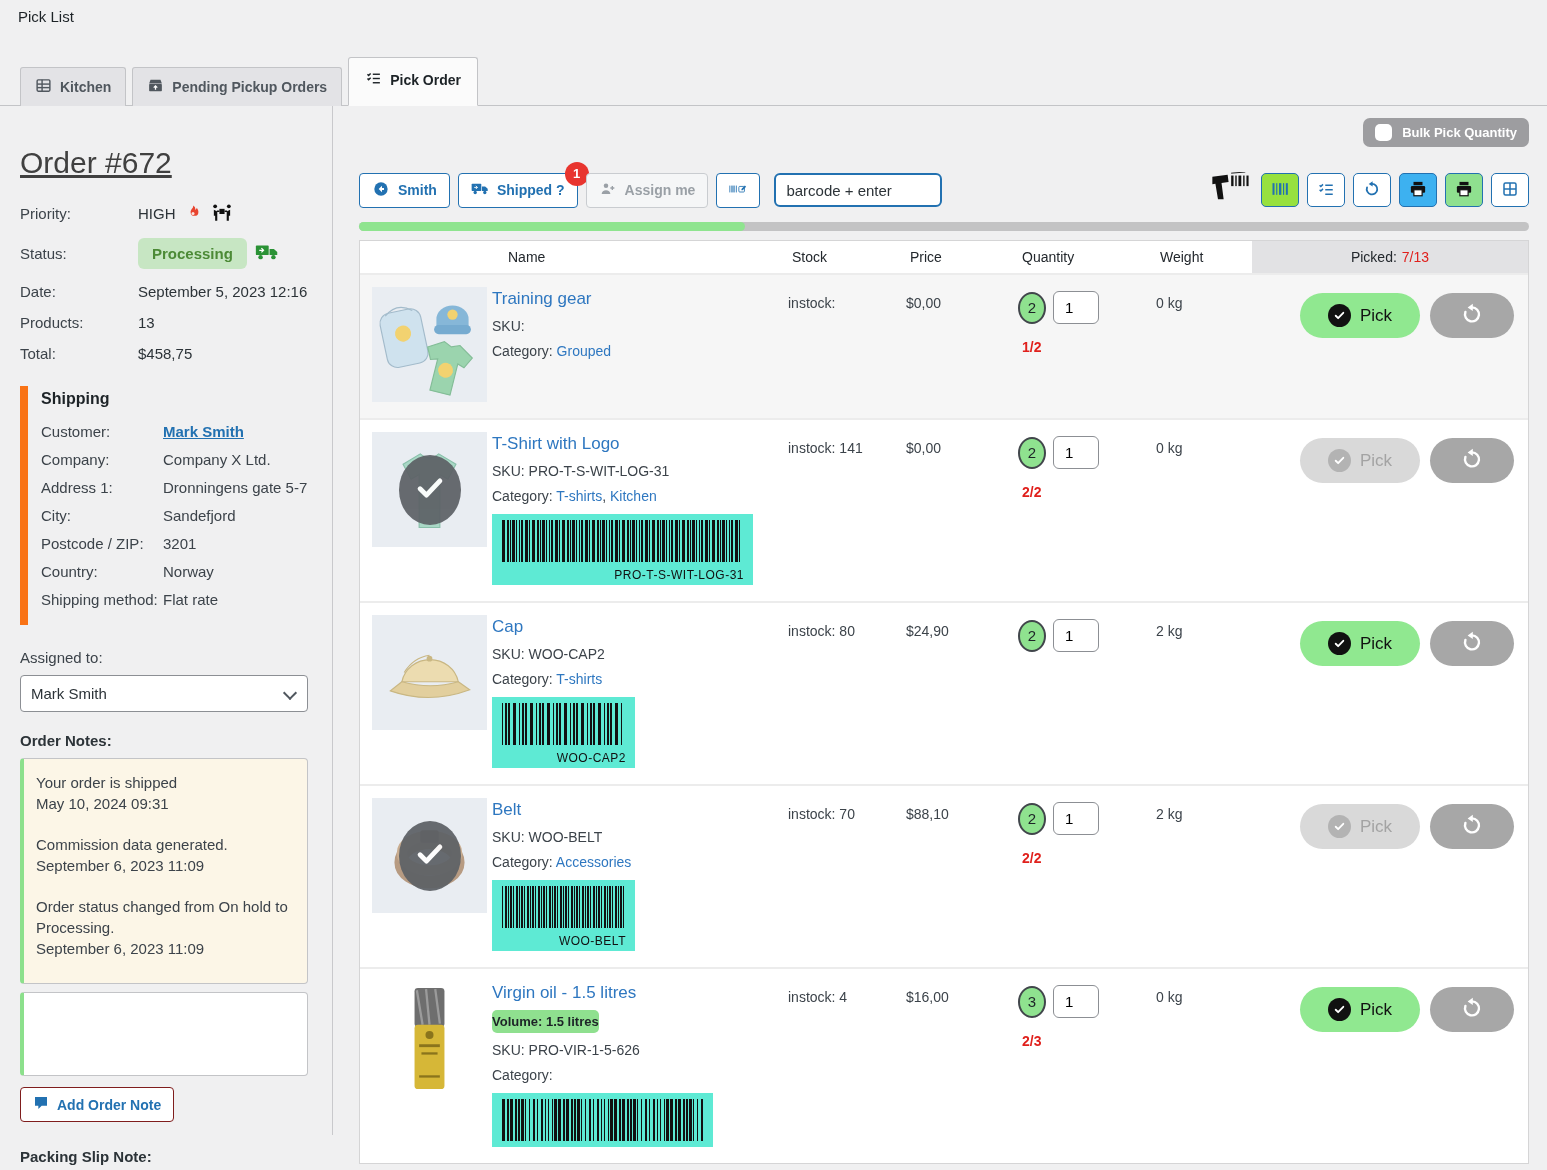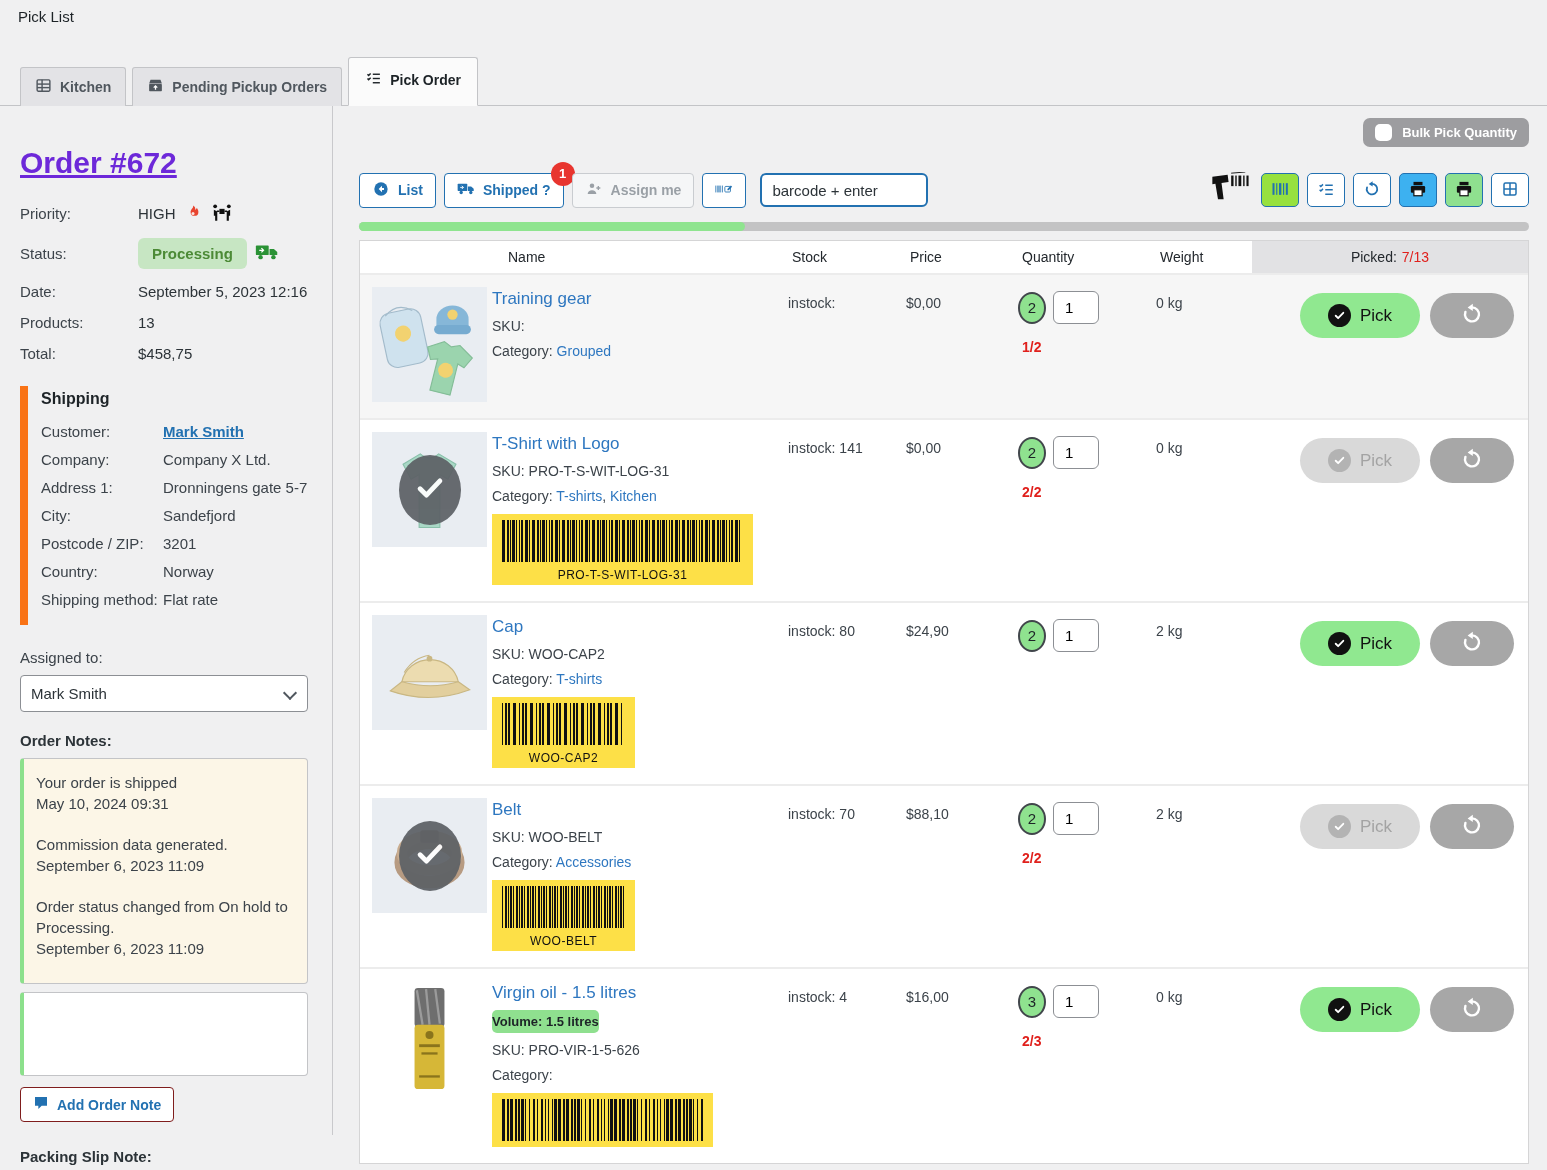"Order #672" .order-link { color: #6d28d9 -> #404040; font-weight: 700 -> 400 }
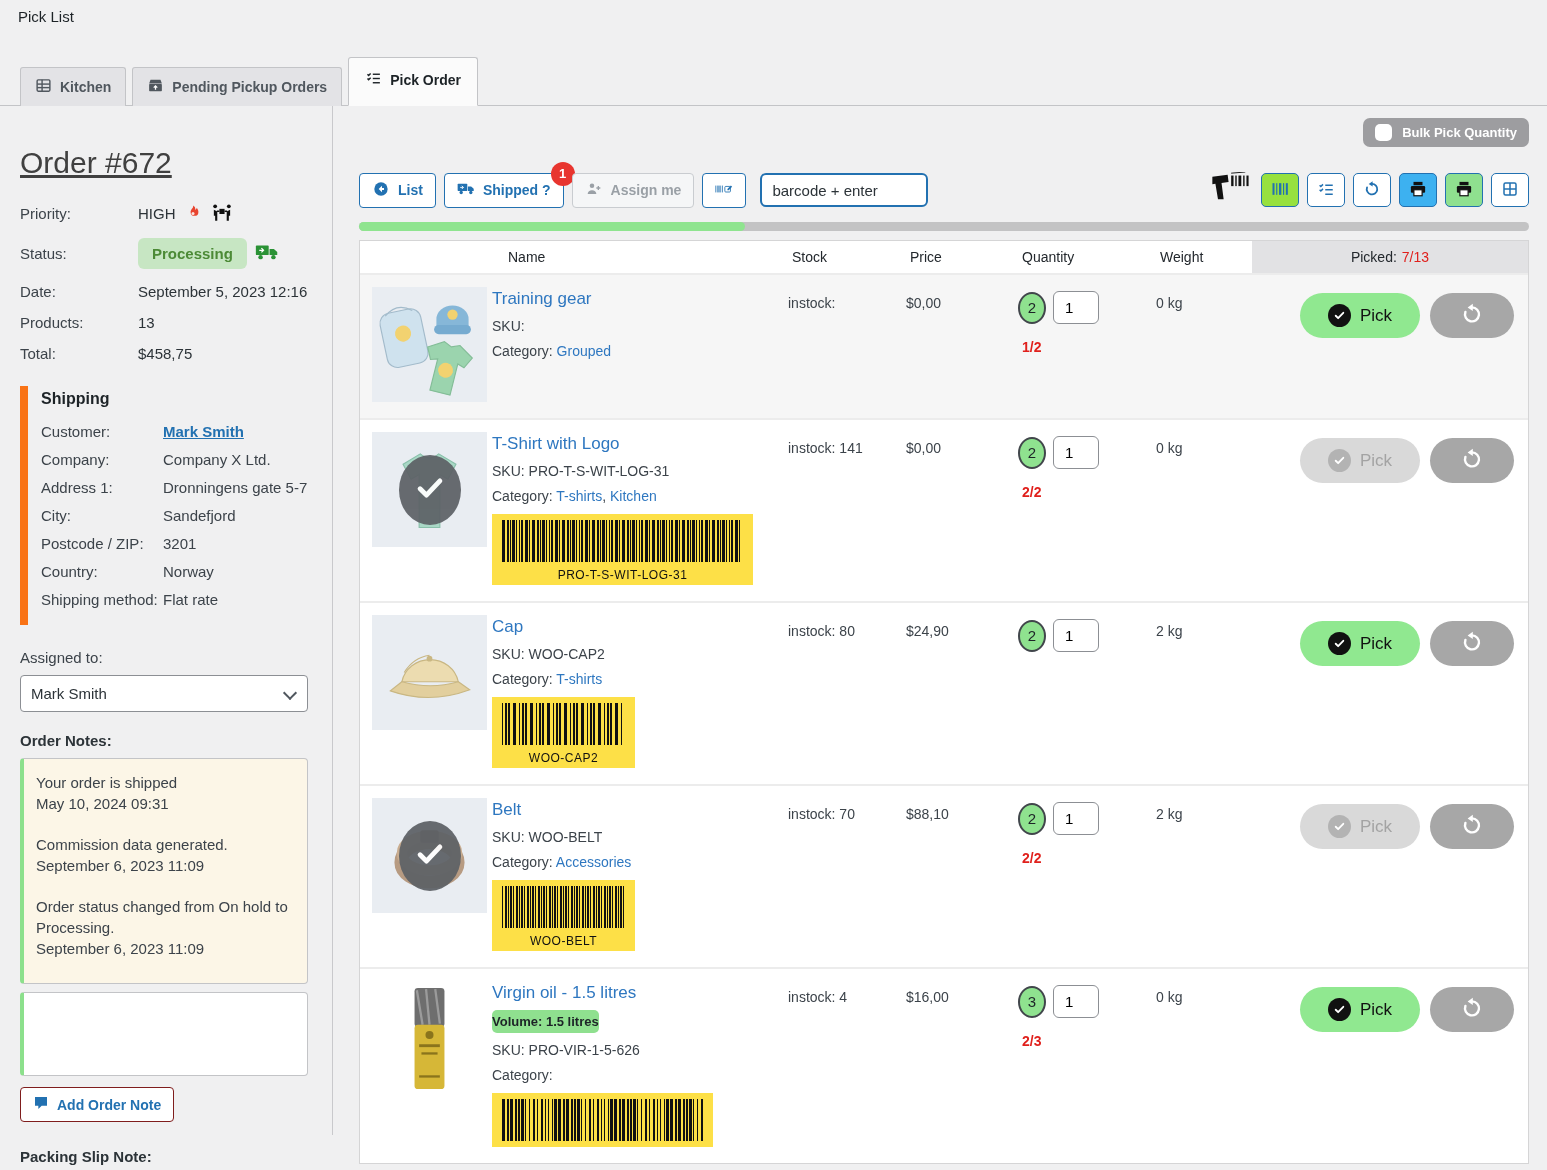"List" span { text: List -> Smith }
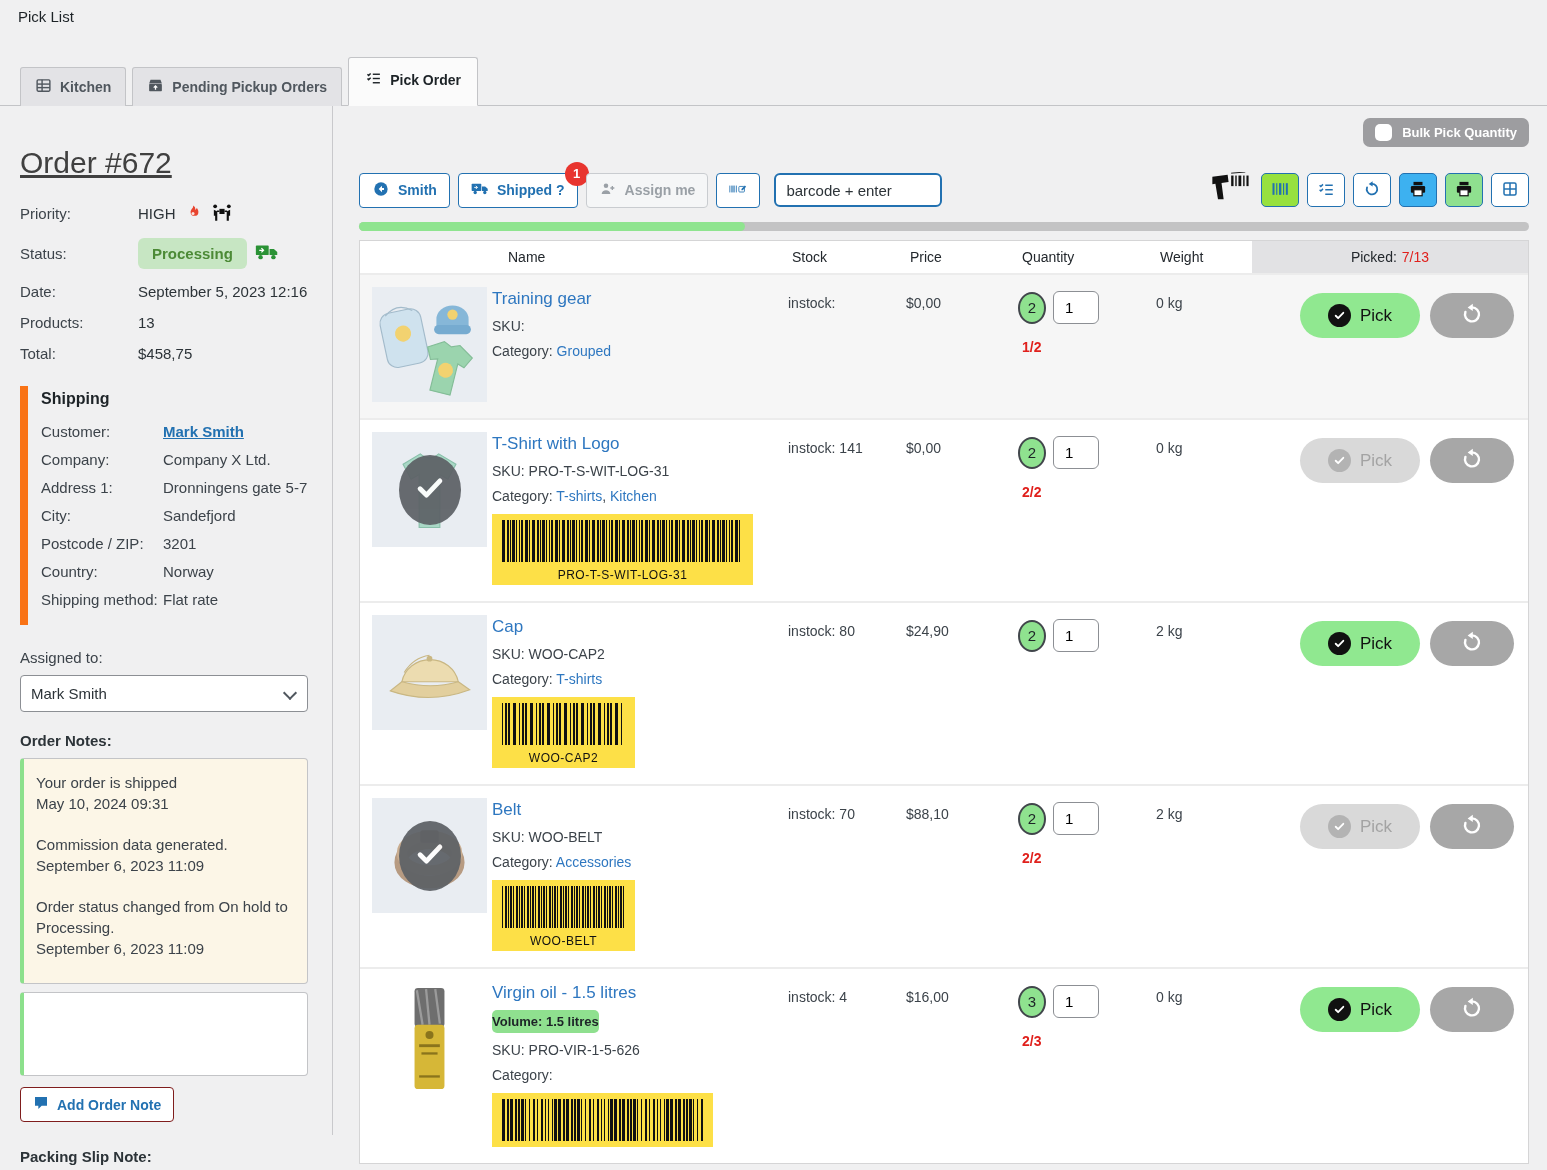"PRO-T-S-WIT-LOG-31" .bcbox { background: #fde047 -> #5eead4; text-align: center -> right }
